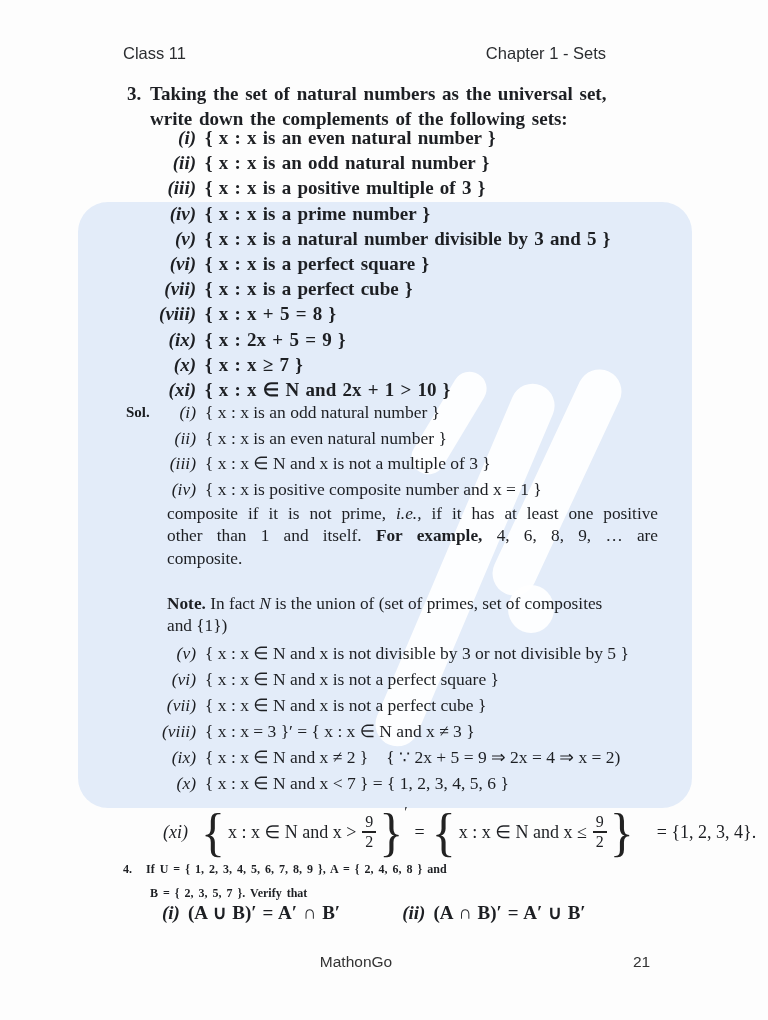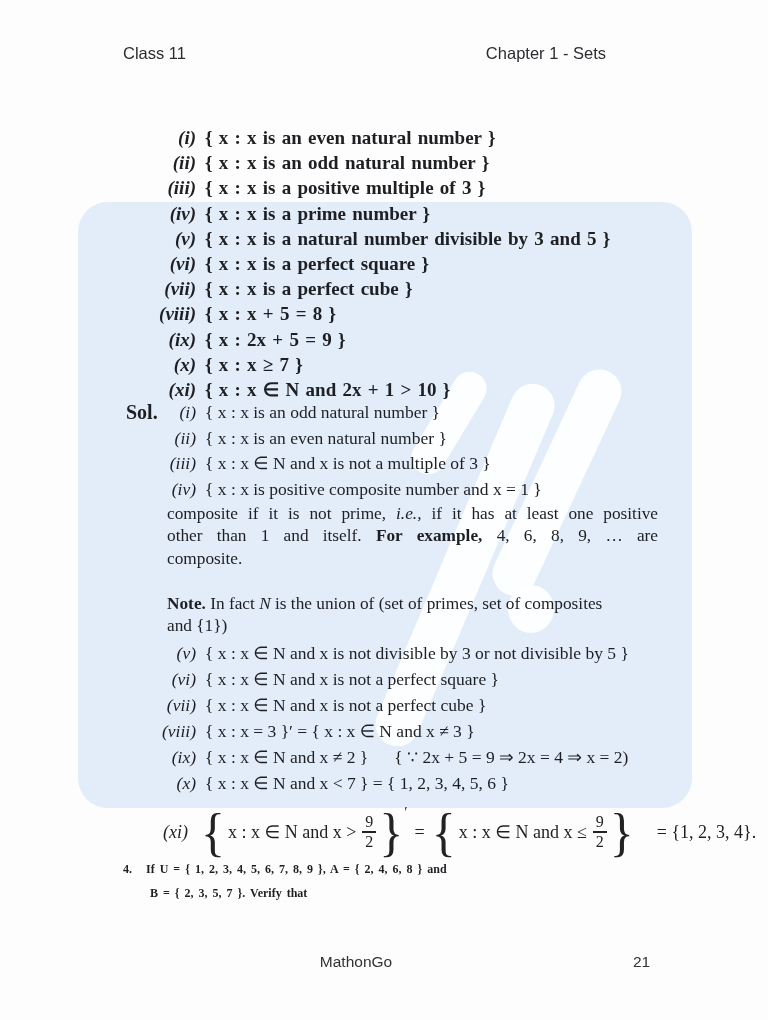"3. Taking the set of" div.q3-head { html: none -> <div> <div><span>3.</span><span>Taking the set of natural numbers as the universal set,</span></div> <div>write down the complements of the following sets:</div> </div> }
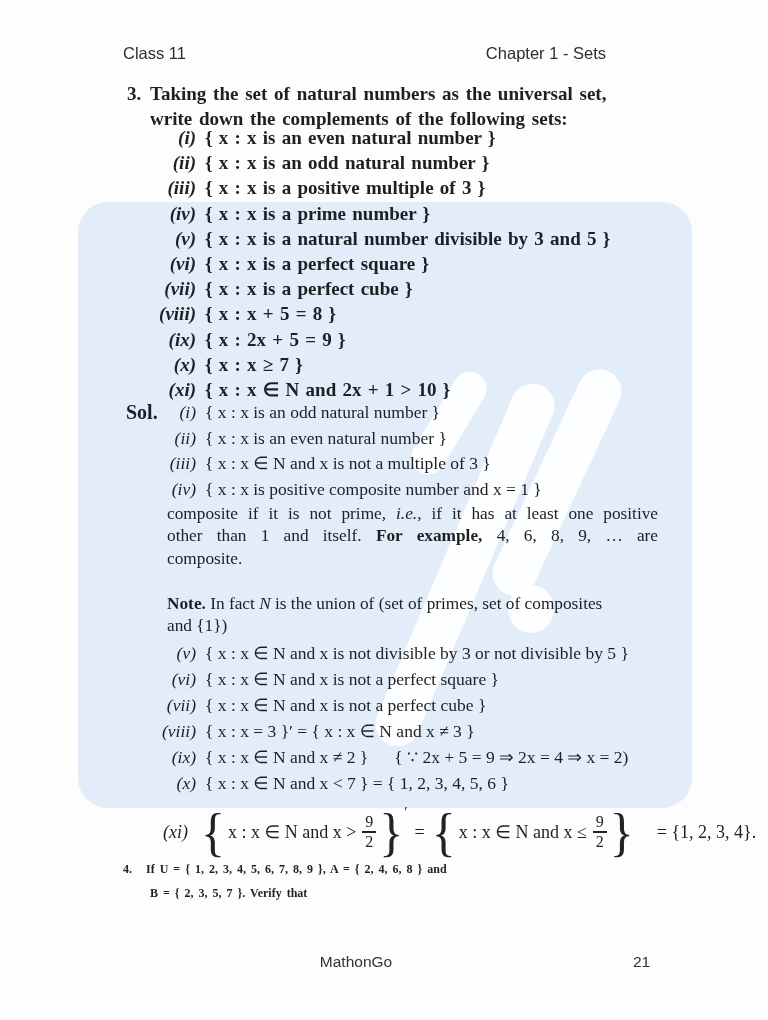"Sol." .sol-label { font-size: 20px -> 15px }
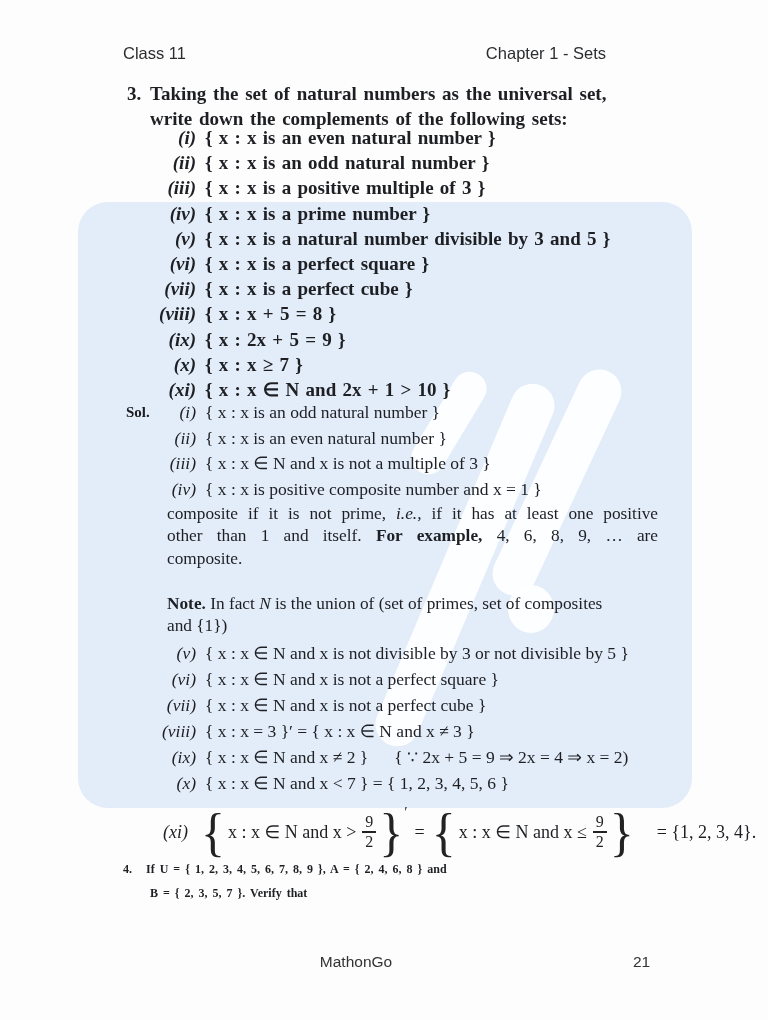"{ ∵ 2x + 5" .rt2 { margin-left: 26px -> 18px }
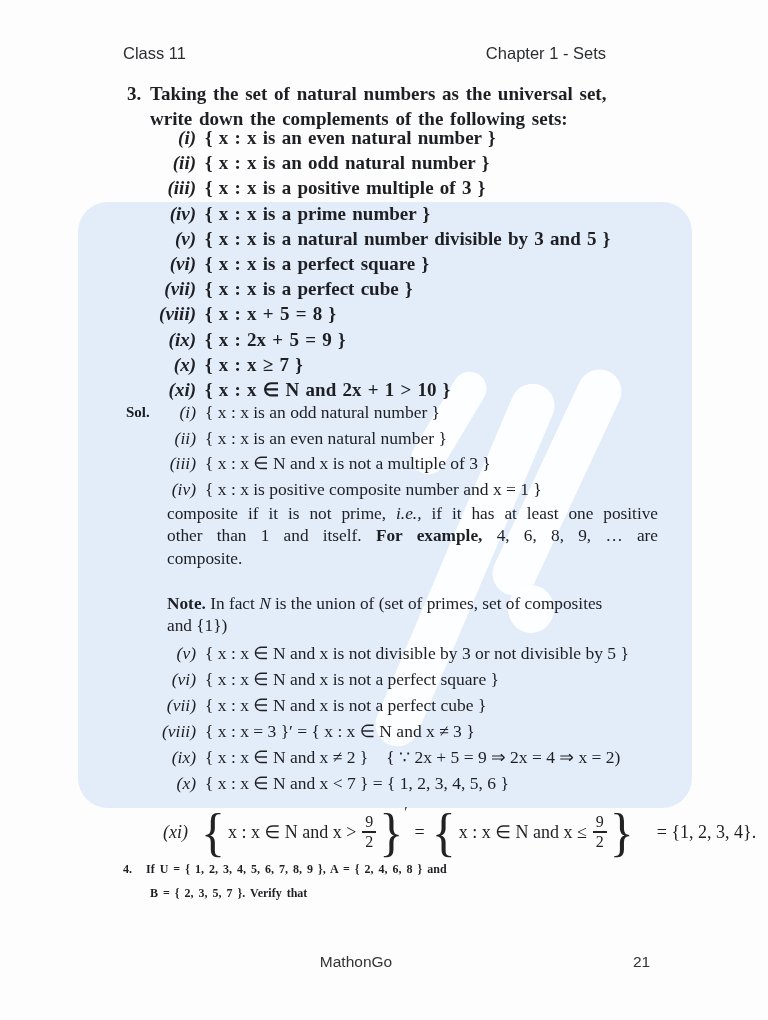"(i) (A ∪ B)′ =" div.q4-subs { html: none -> <div> <span>(i)</span><span>(A ∪ B)′ = A′ ∩ B′</span><span>(ii)</span><span>(A ∩ B)′ = A′ ∪ B′</span> </div> }
